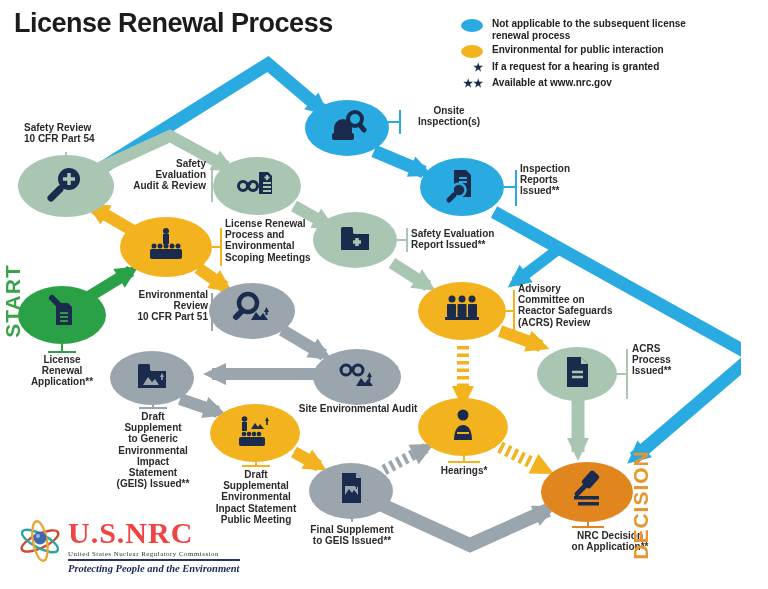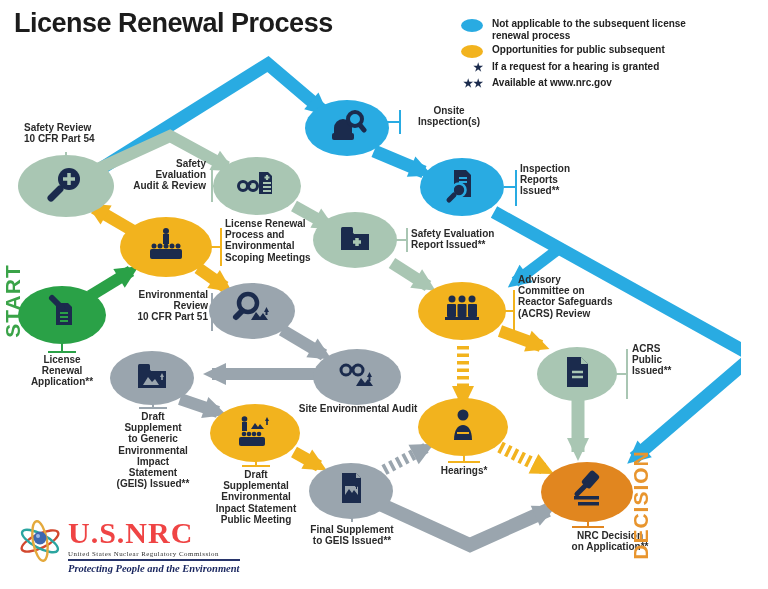"Opportunities for public subsequent" span.legend-label { text: Opportunities for public subsequent -> Environmental for public interaction }
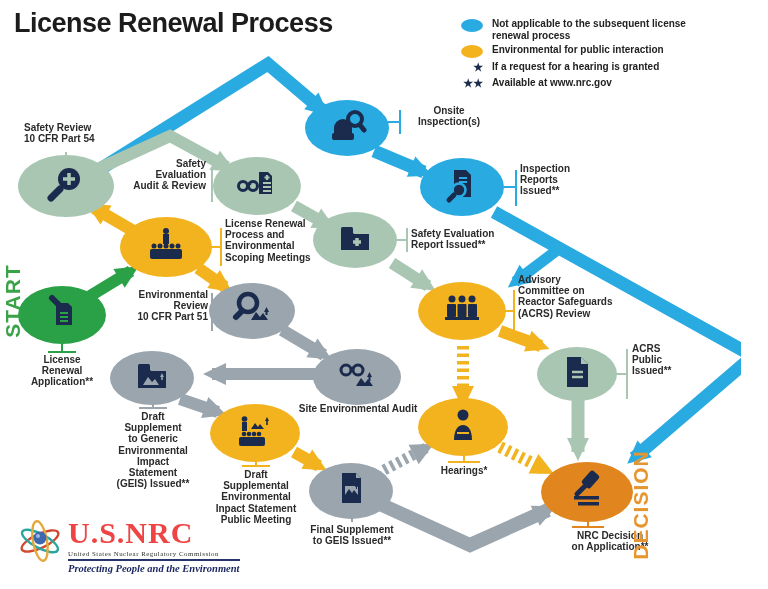"Advisory" div.nlabel { top: 274px -> 283px }
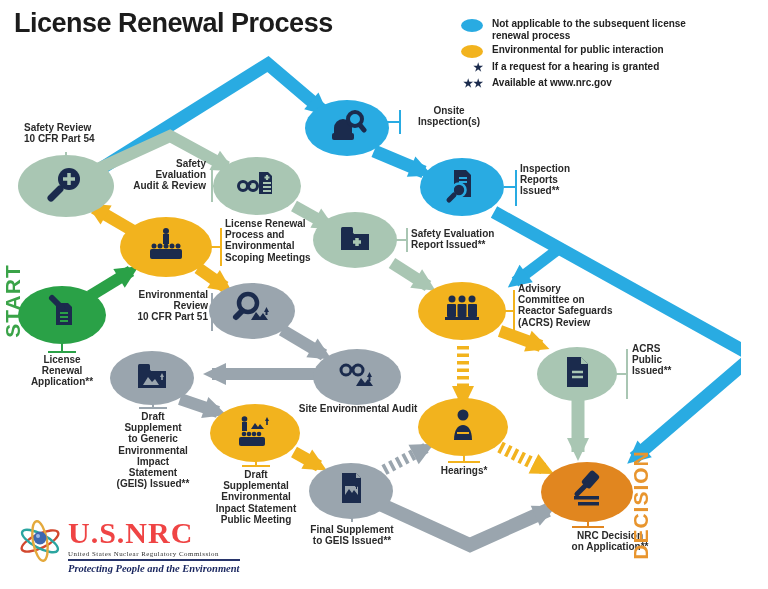"ACRS" div.nlabel { text: Public -> Process }
